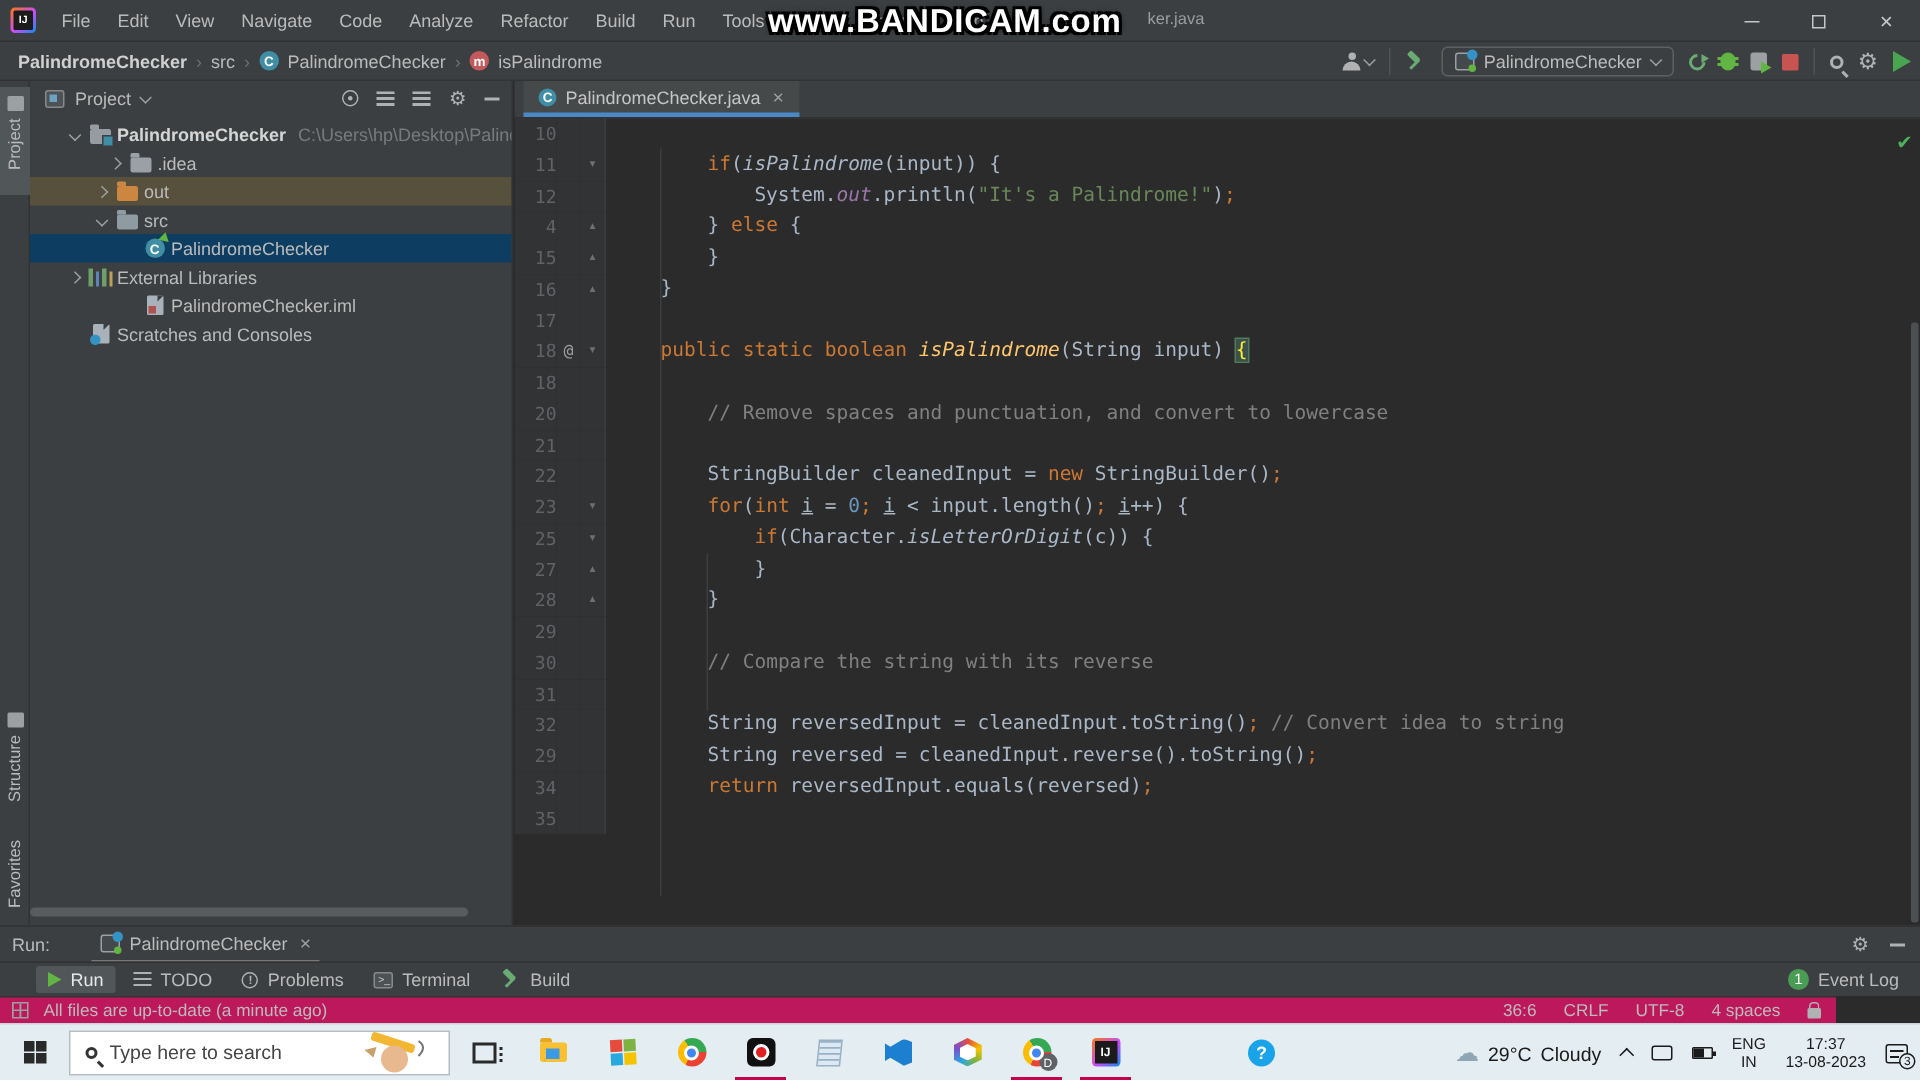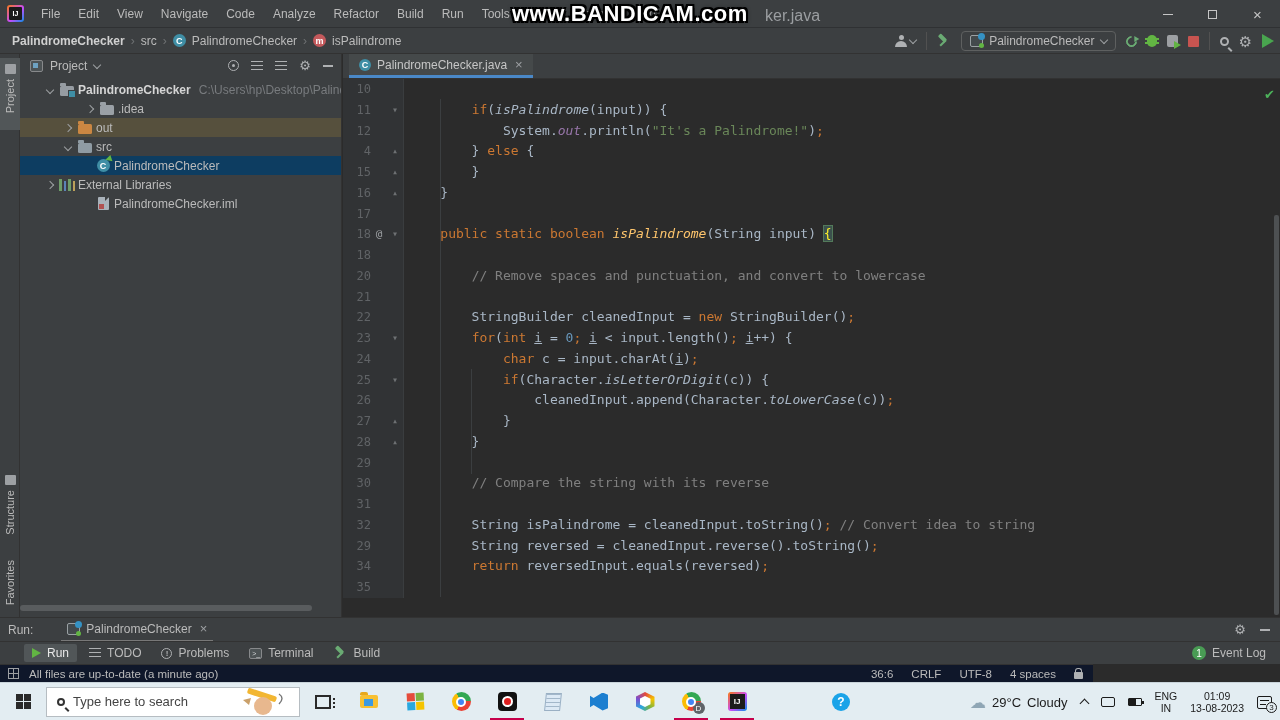"ker.java" .title-frag { font-size: 16px -> 11px }
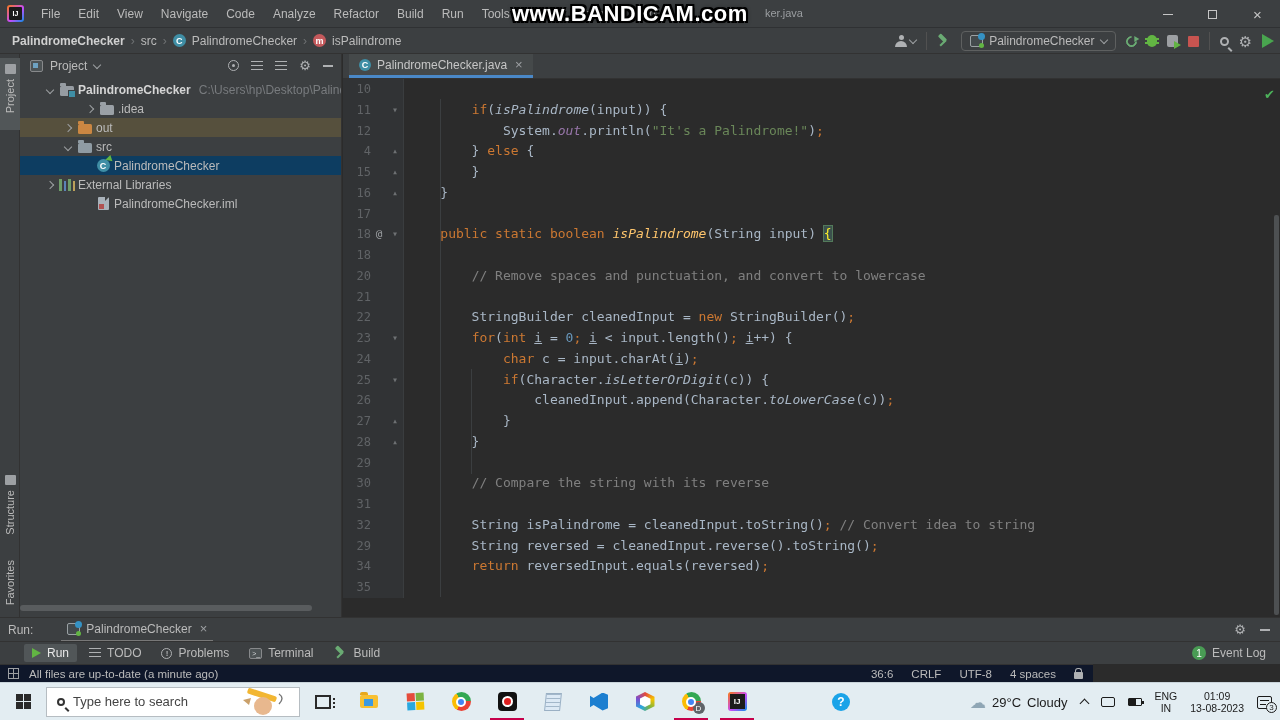".idea" div.trow { padding-left: 62px -> 49px }
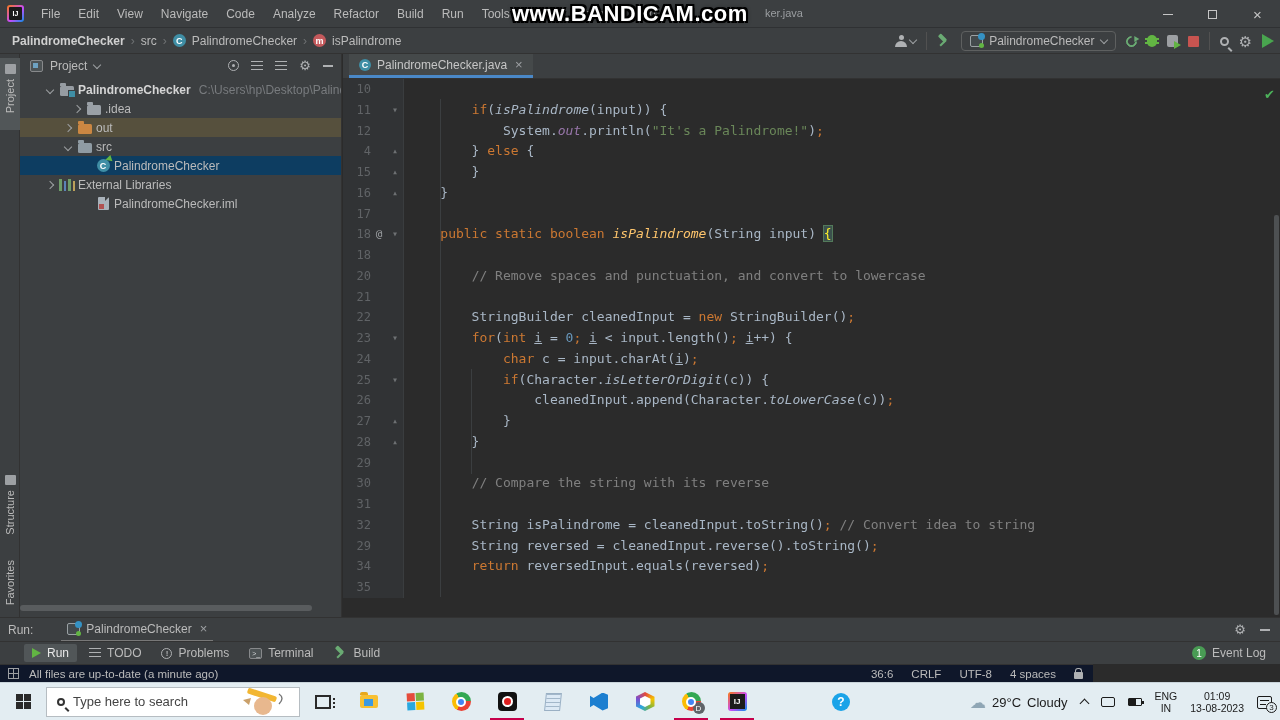"Scratches and Consoles" div.trow { html: none -> <div> <div></div> <div> <div></div> </div> <span>Scratches and Consoles</span> </div> }
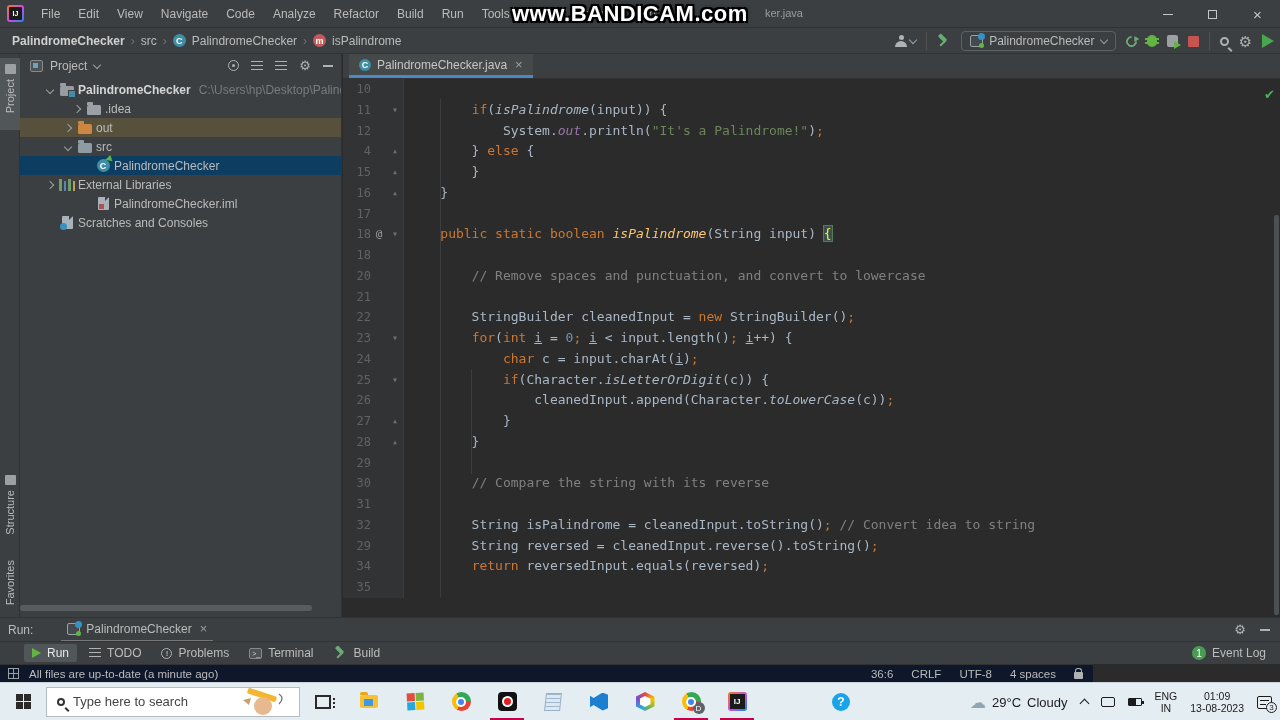"24" div.code-row { html: <div><div>24</div><div></div><div></div><div><span> </span><span>char</span><span> c = input.charAt(</span><span>i</span><span>)</span><span>;</span></div></div> -> none }
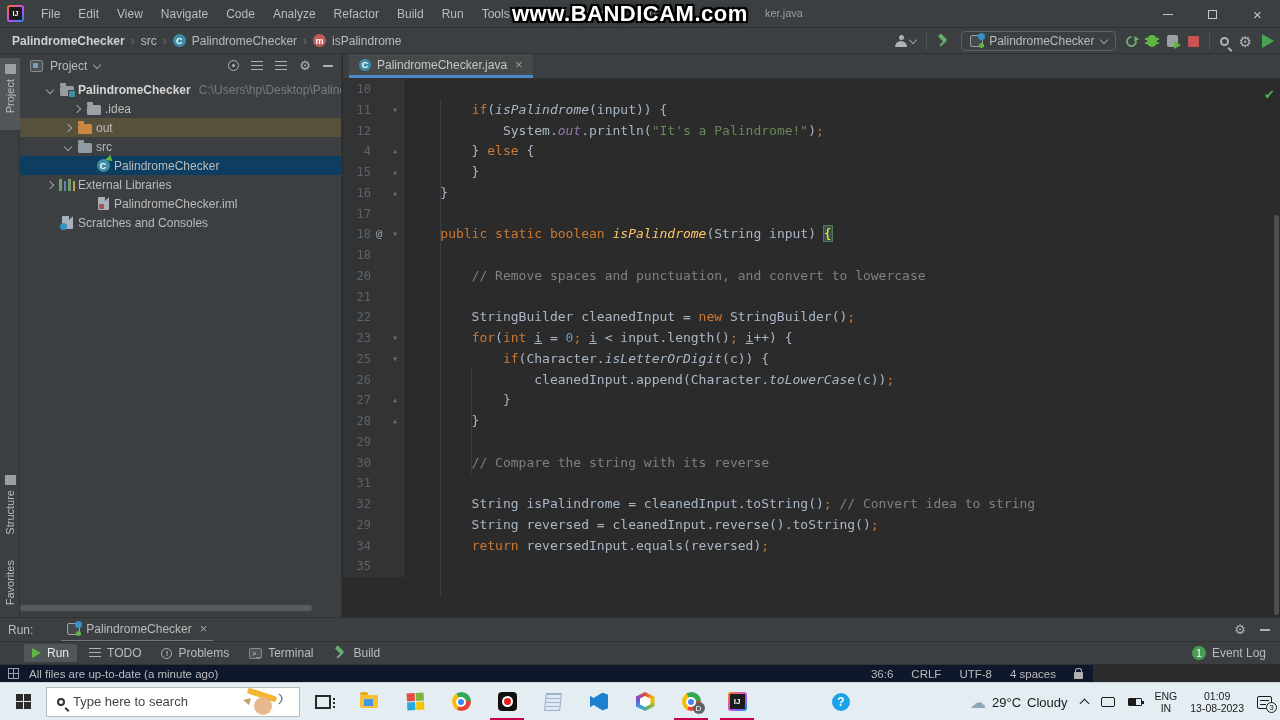"26" div.code-row { html: <div><div>26</div><div></div><div></div><div><span> cleanedInput.append(Character.</span><span>toLowerCase</span><span>(c))</span><span>;</span></div></div> -> none }
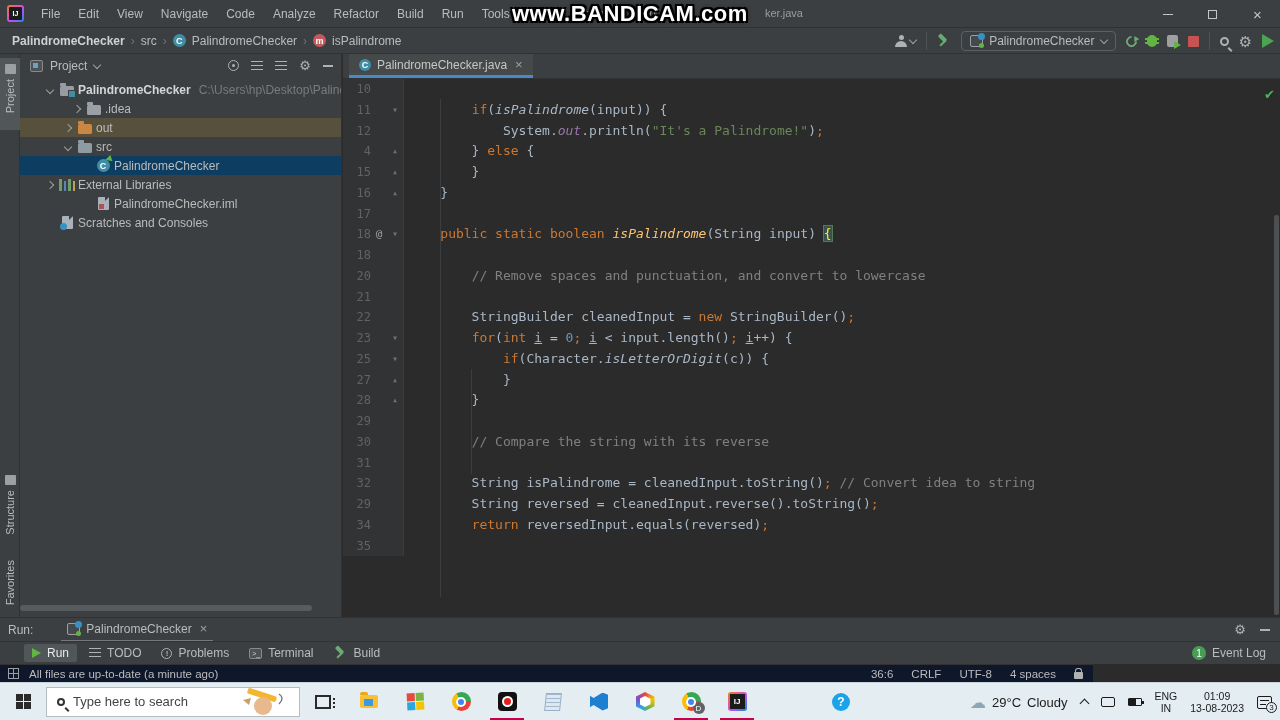"String isPalindrome =" span.tk-pl { text: isPalindrome -> reversedInput }
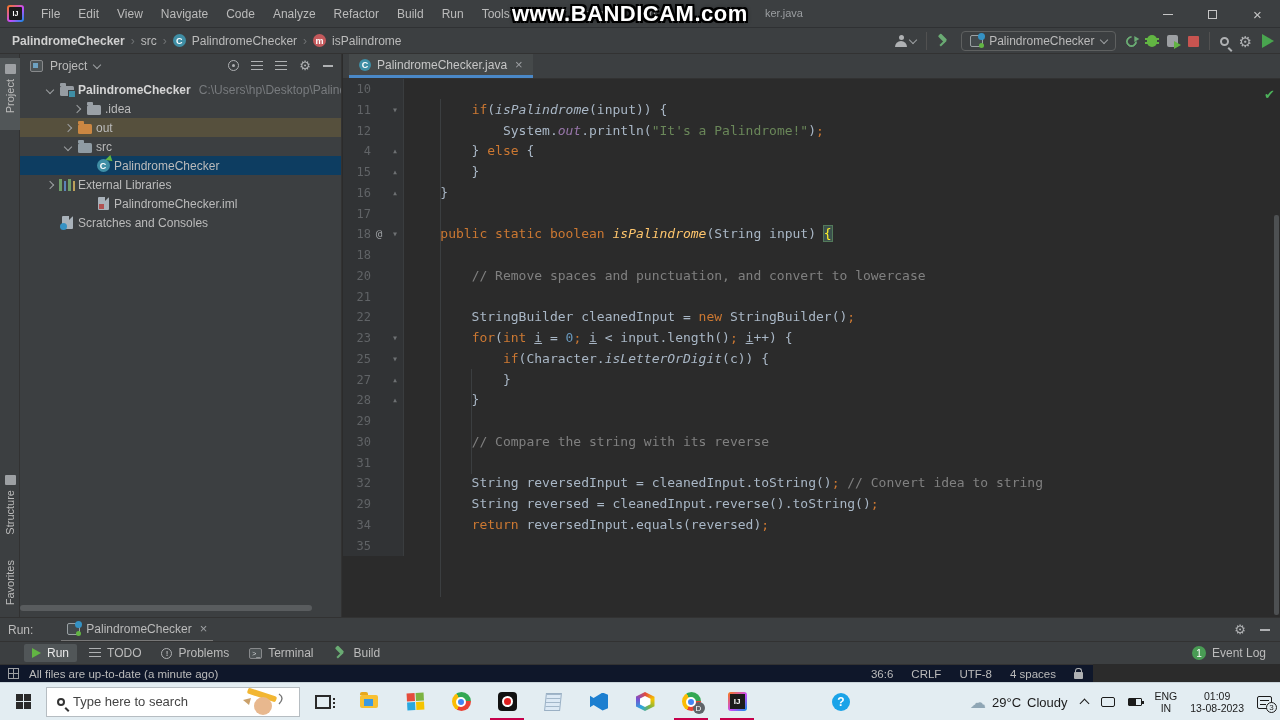"All files are up-to-date (a" #statusbar { background: #0f172a -> #be185d; width: 1093px -> 1224px }
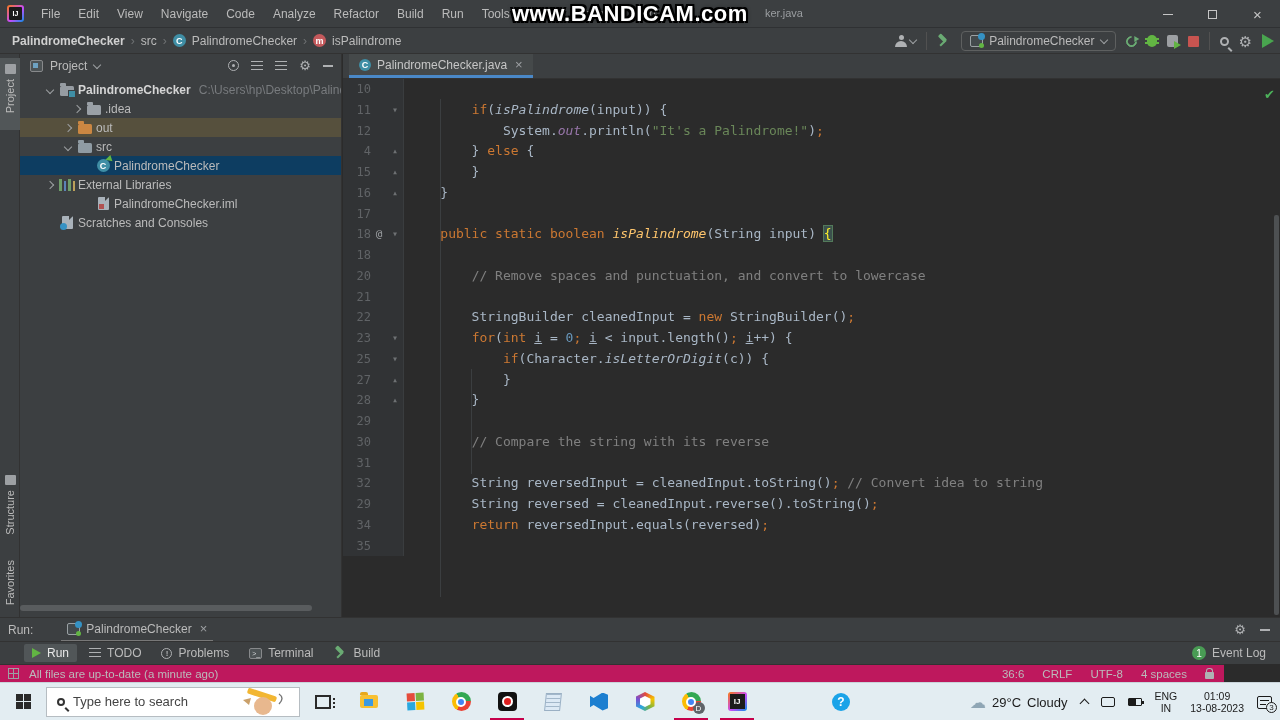"01:09" div { text: 01:09 -> 17:37 }
